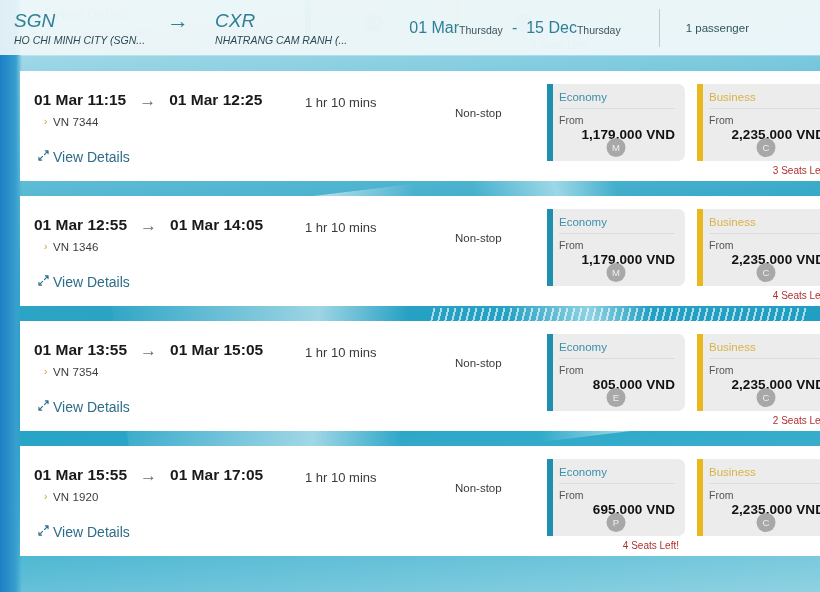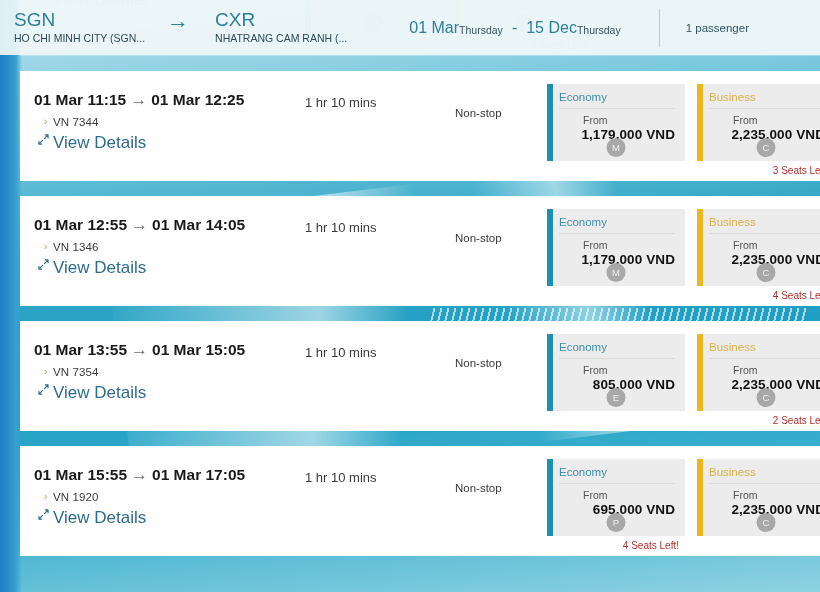"SGN" .route { align-items: flex-start -> flex-end; font-style: none -> italic }
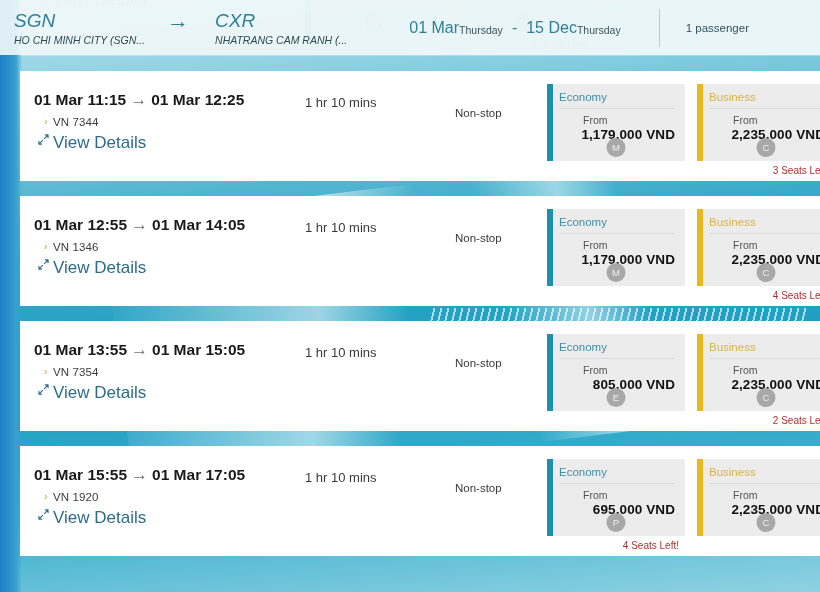"01 Mar 11:15" .leg-times { align-items: flex-start -> center; gap: 4px -> 13px }
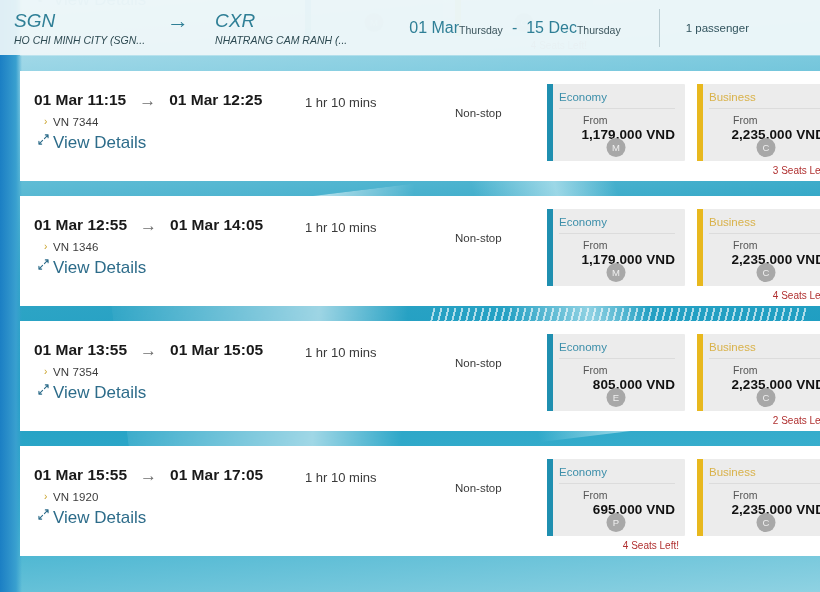"Economy" .fare-box { border-radius: 1px -> 7px }
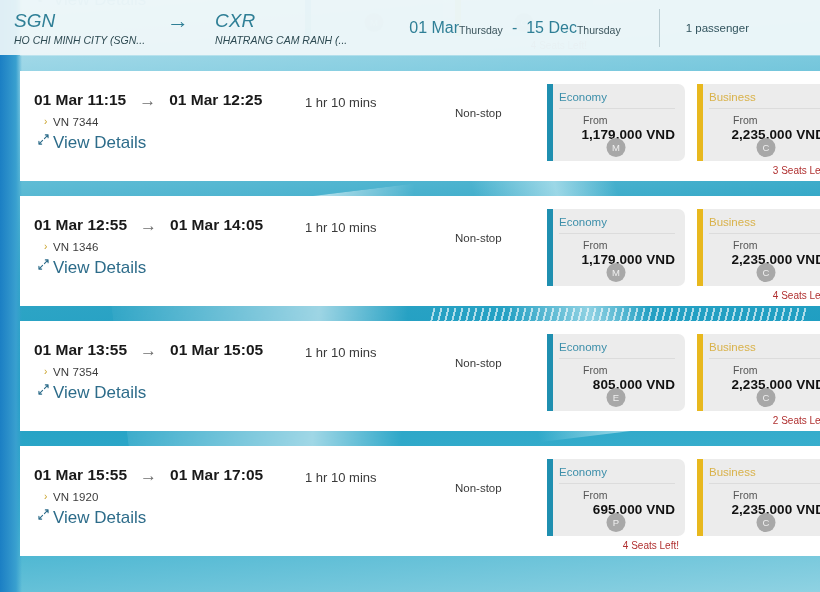"From" .fare-from { margin-left: 24px -> none }
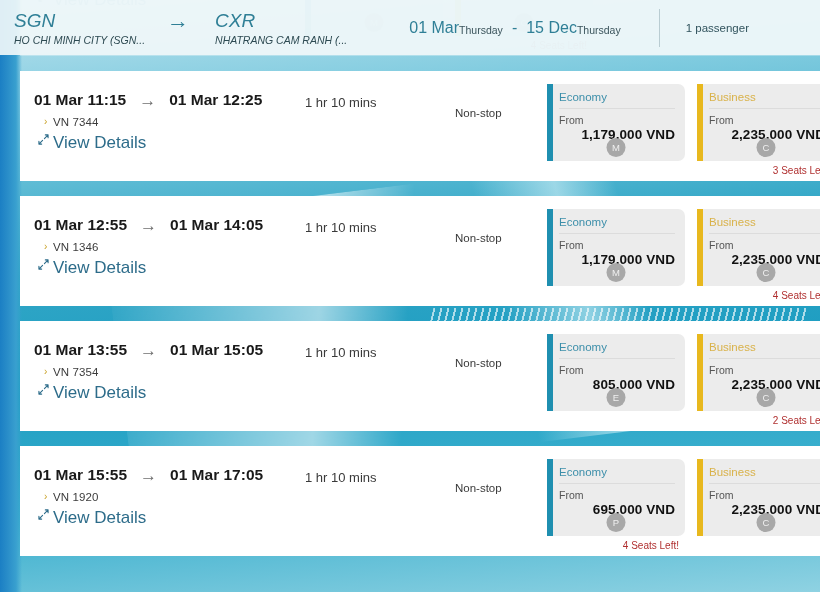"View Details" .view-details { font-size: 17px -> 14px; margin-top: 5px -> 21px }
